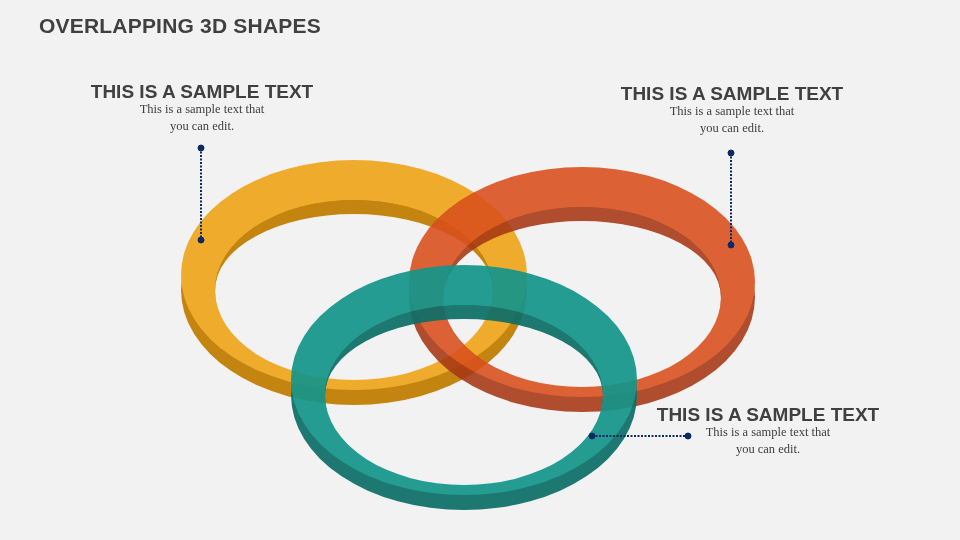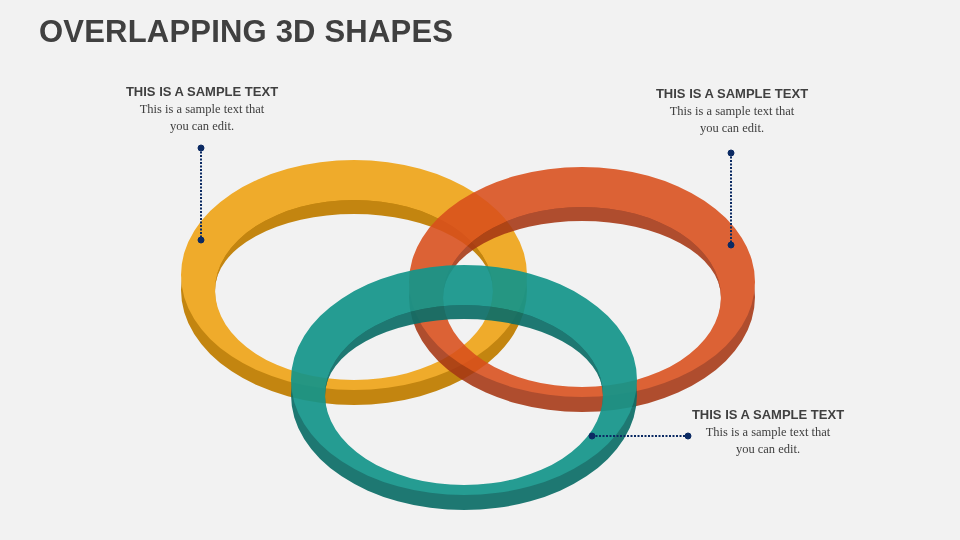"OVERLAPPING 3D SHAPES" .title { font-size: 31px -> 21px }
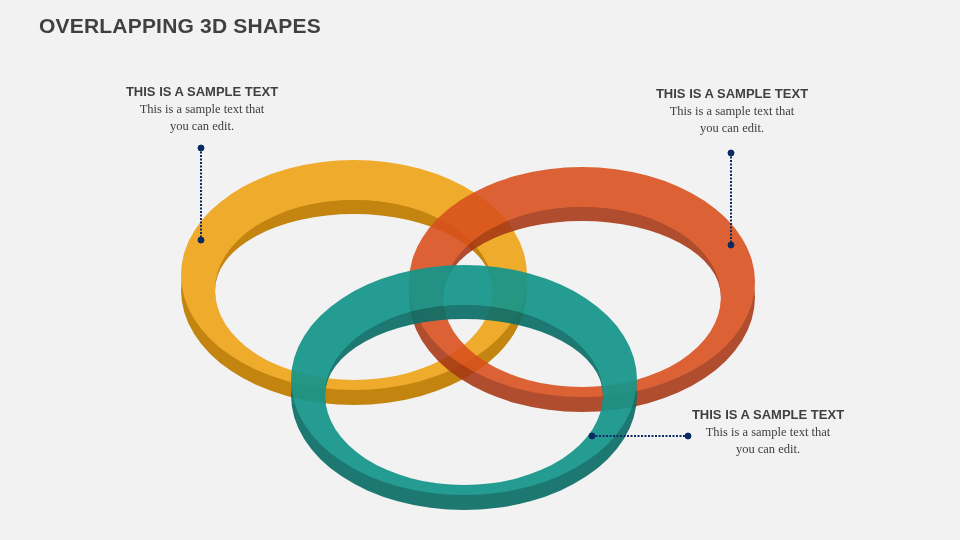"THIS IS A SAMPLE TEXT" .callout .head { font-size: 13px -> 19px }
